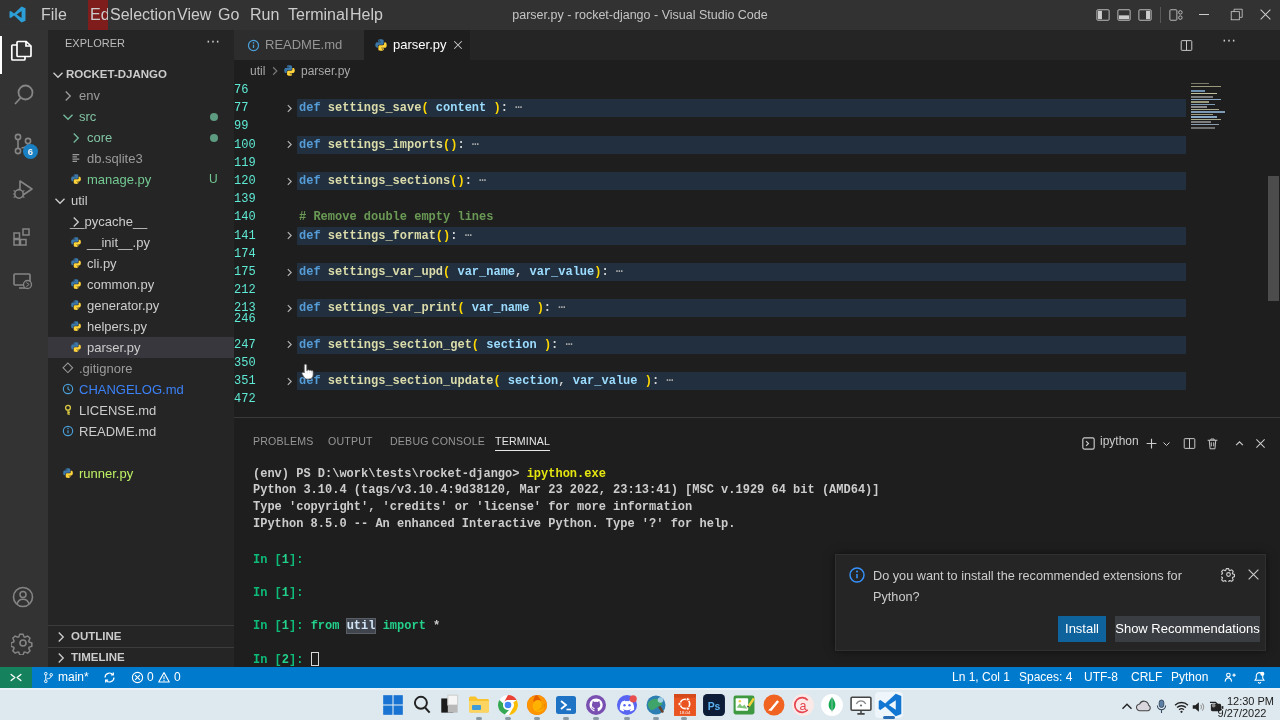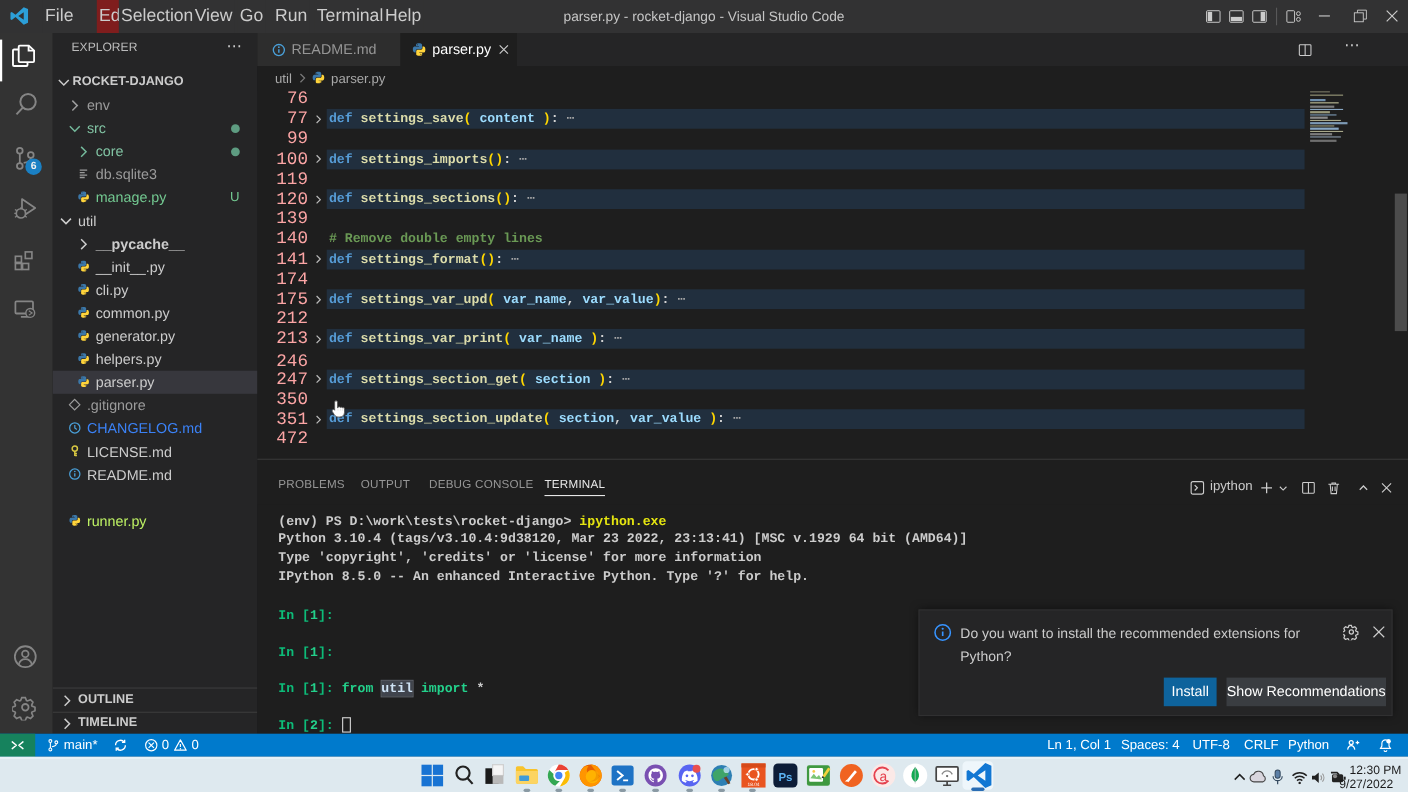"76" .lnum { color: #fca5a5 -> #5eead4; font-size: 16px -> 12px; text-align: right -> left }
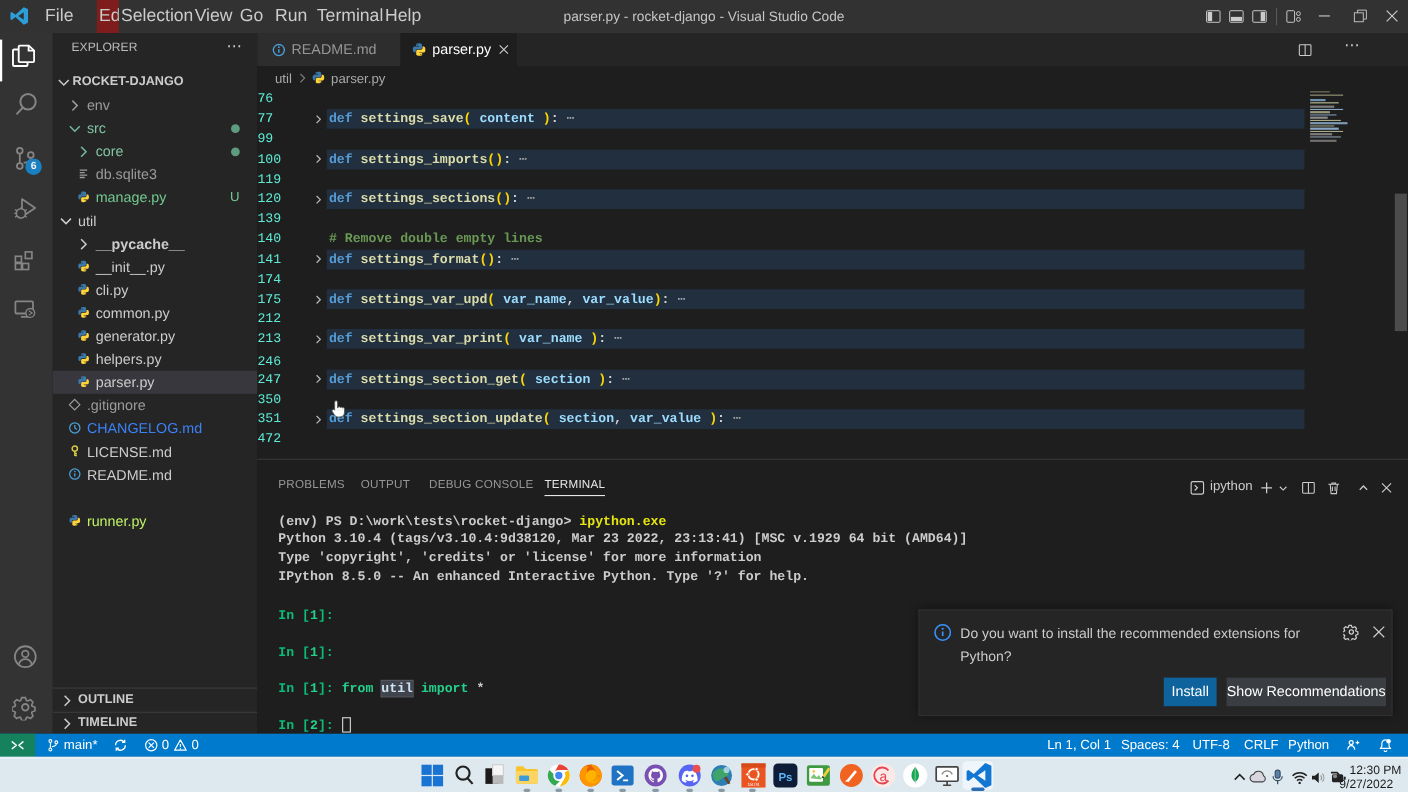"__pycache__" span.lbl { font-weight: bold -> none; left: 39px -> 22px }
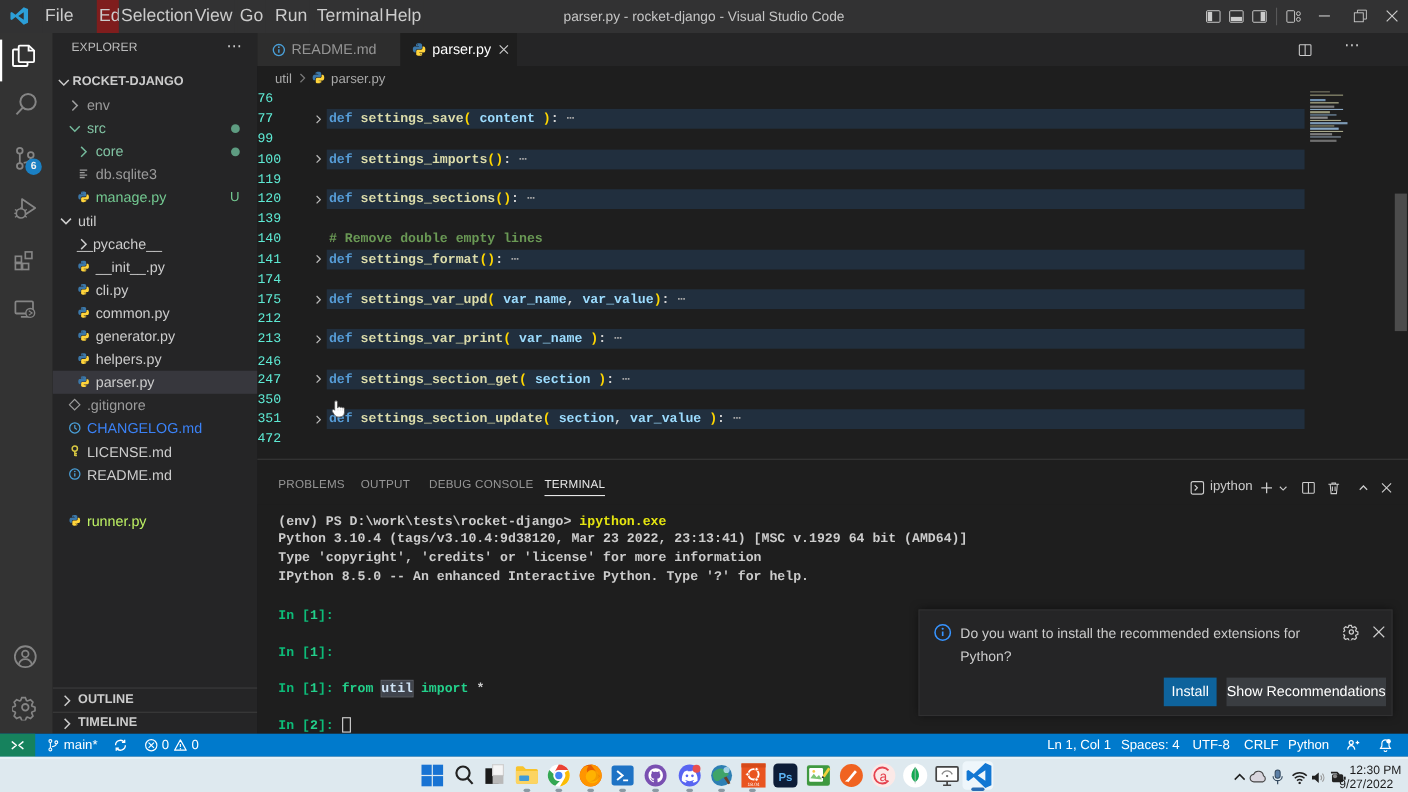"246" div.lnum { top: 238px -> 228px }
